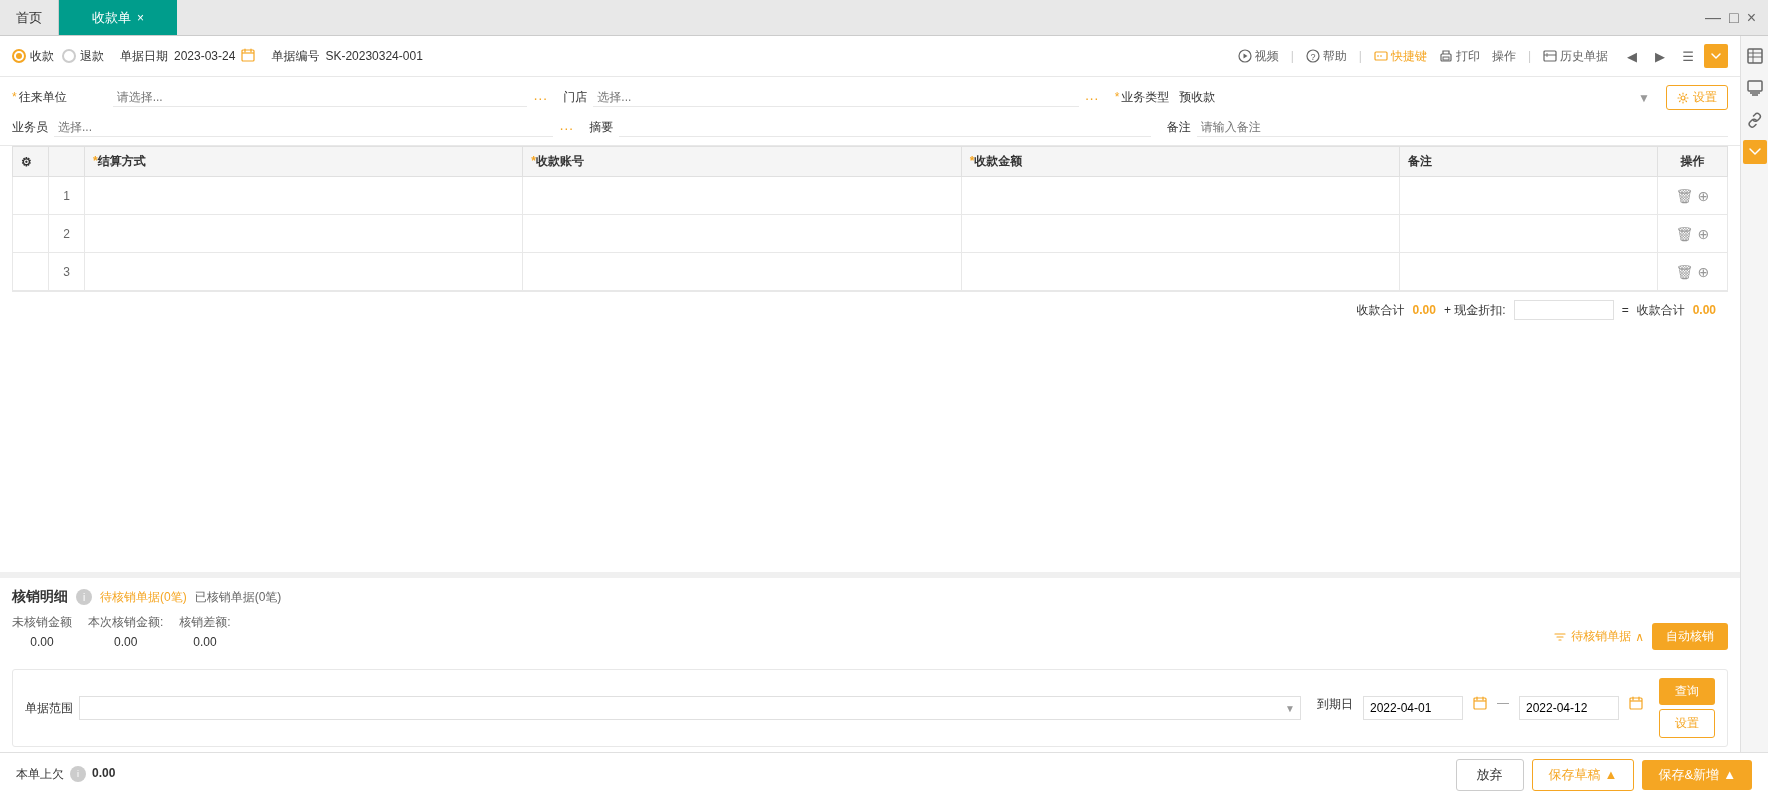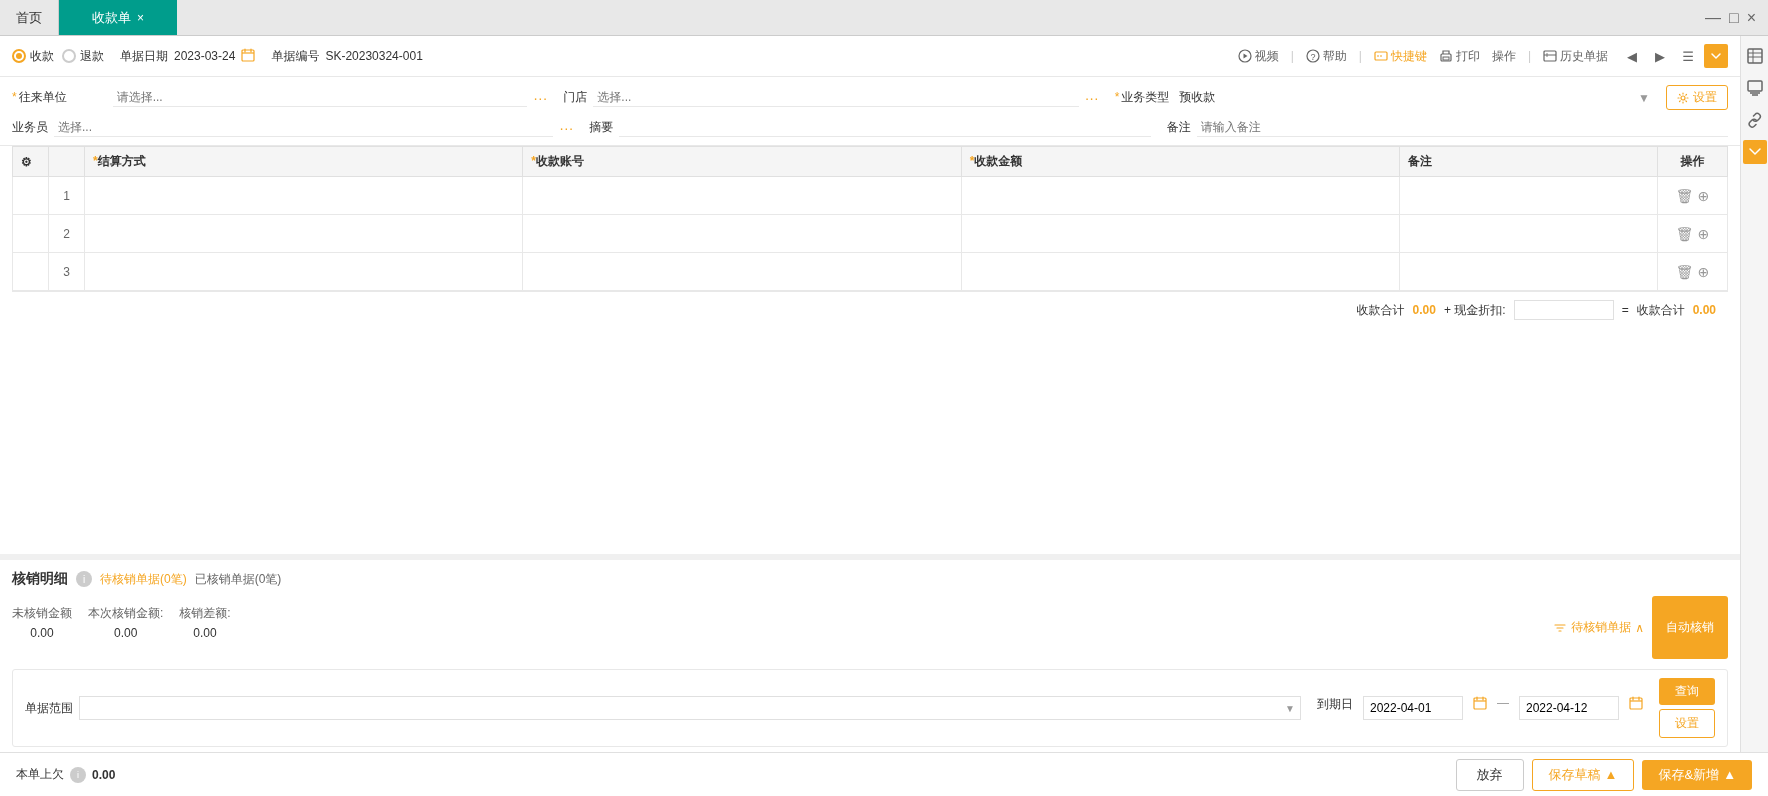"自动核销" .auto-btn { padding: 23px 14px -> 5px 14px }
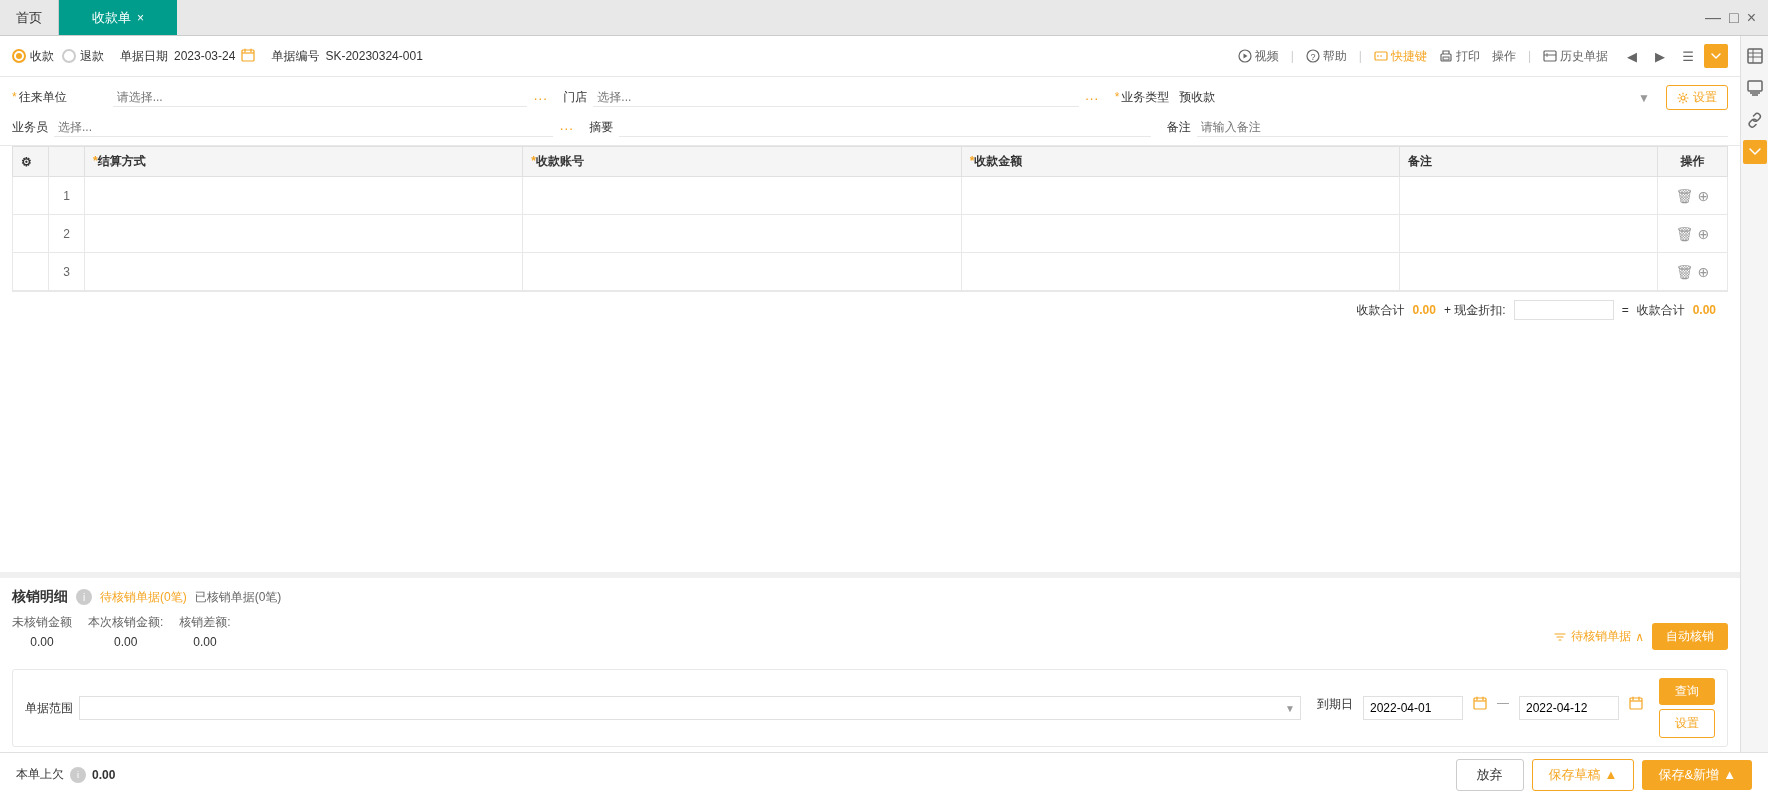"本单上欠" .footer-left { align-items: center -> none }
